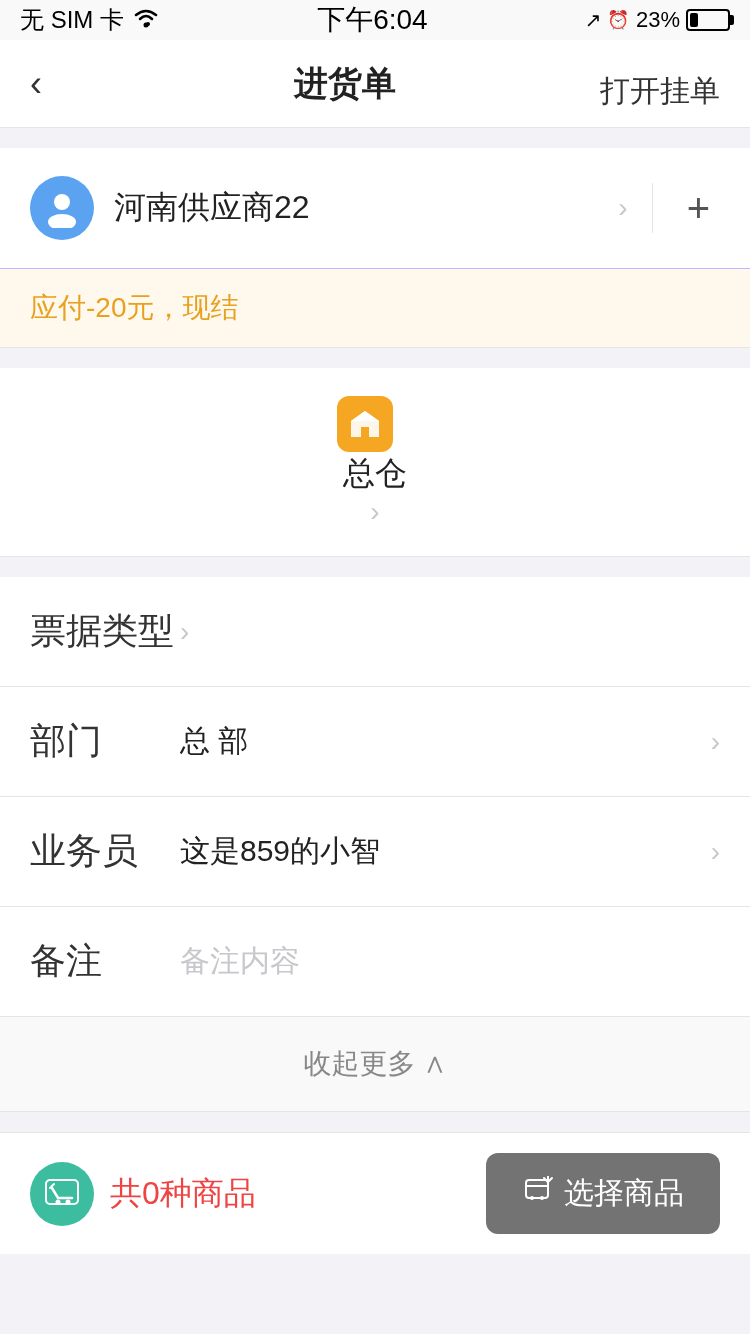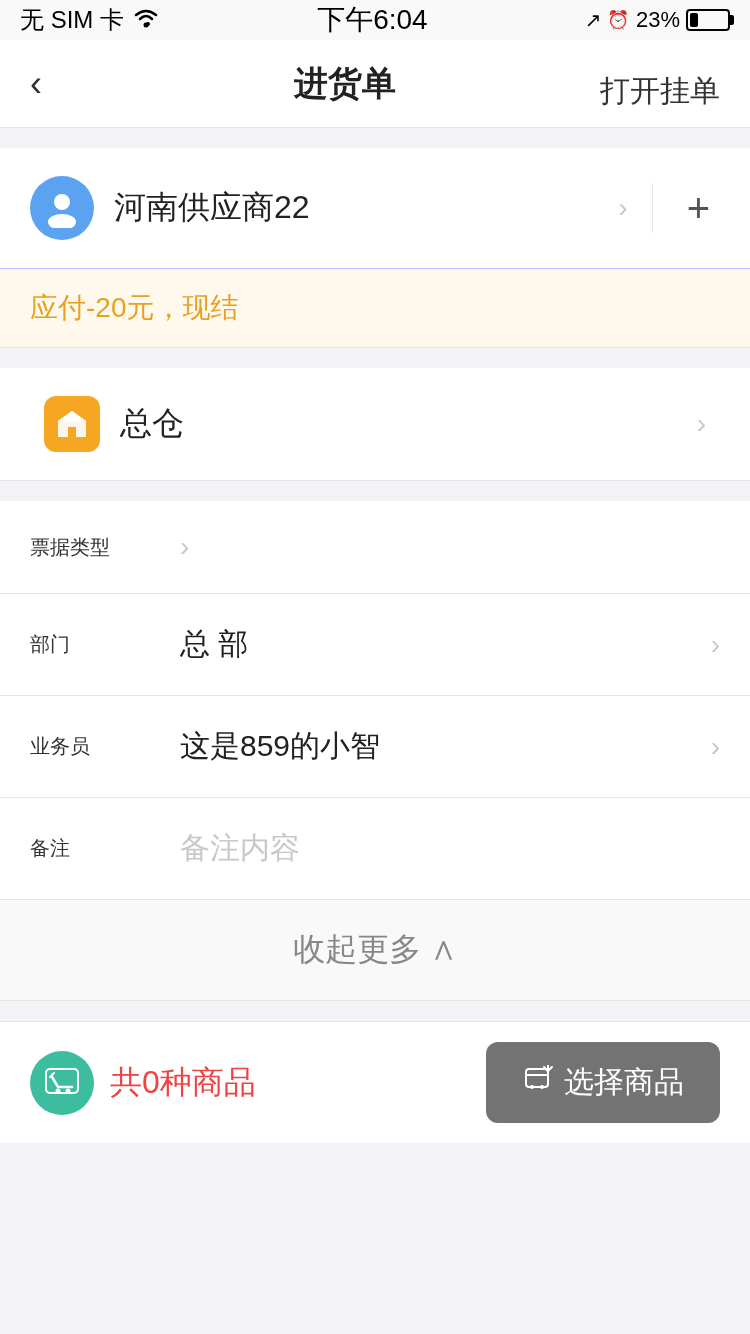"总仓" .warehouse-row { flex-direction: none -> column; padding: 28px 44px -> 28px 30px }
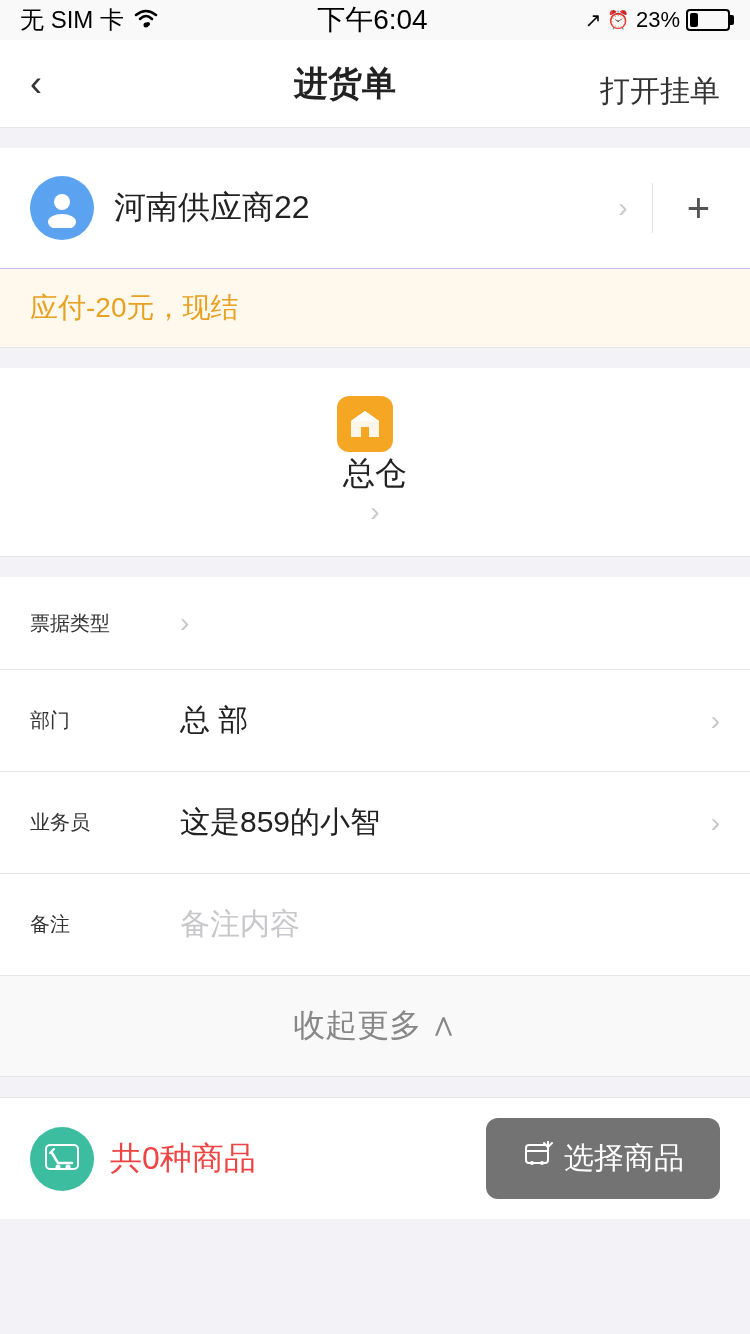"票据类型" .form-label { font-size: 20px -> 36px }
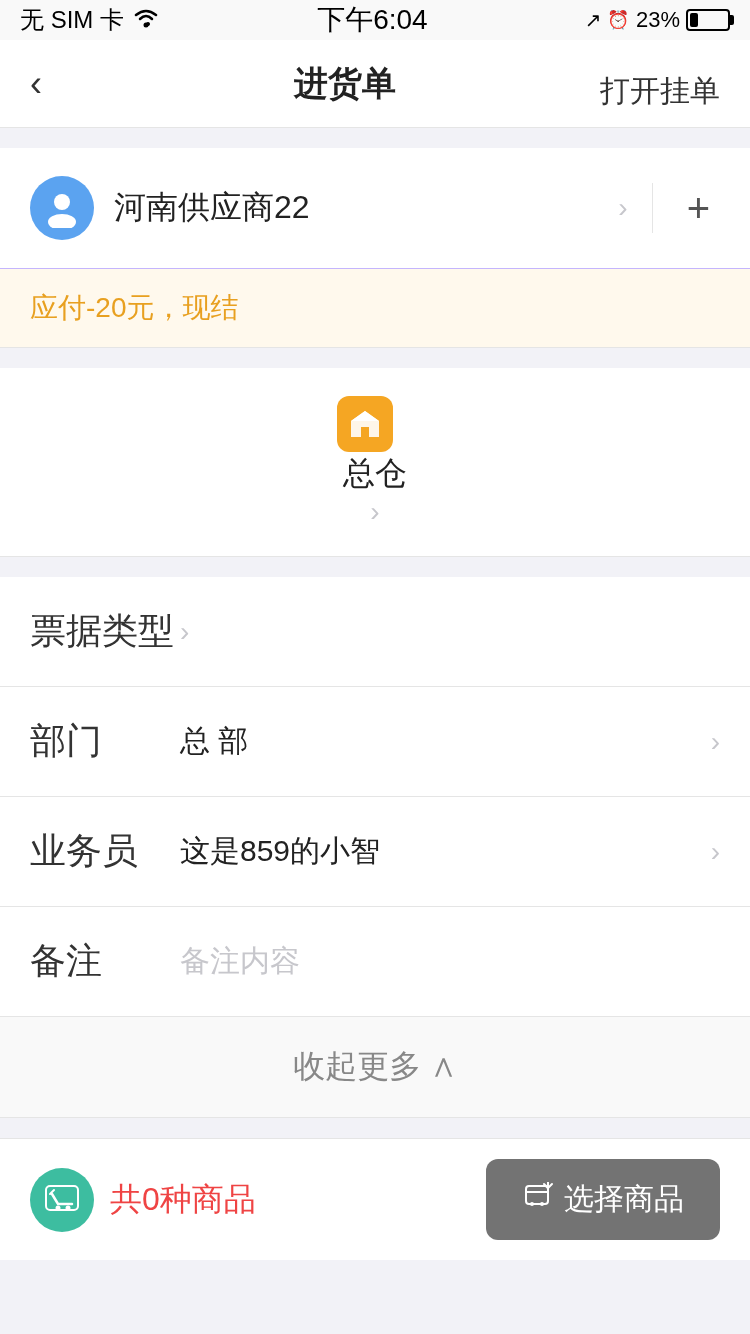"收起更多 ∧" .collapse-row { font-size: 32px -> 28px }
